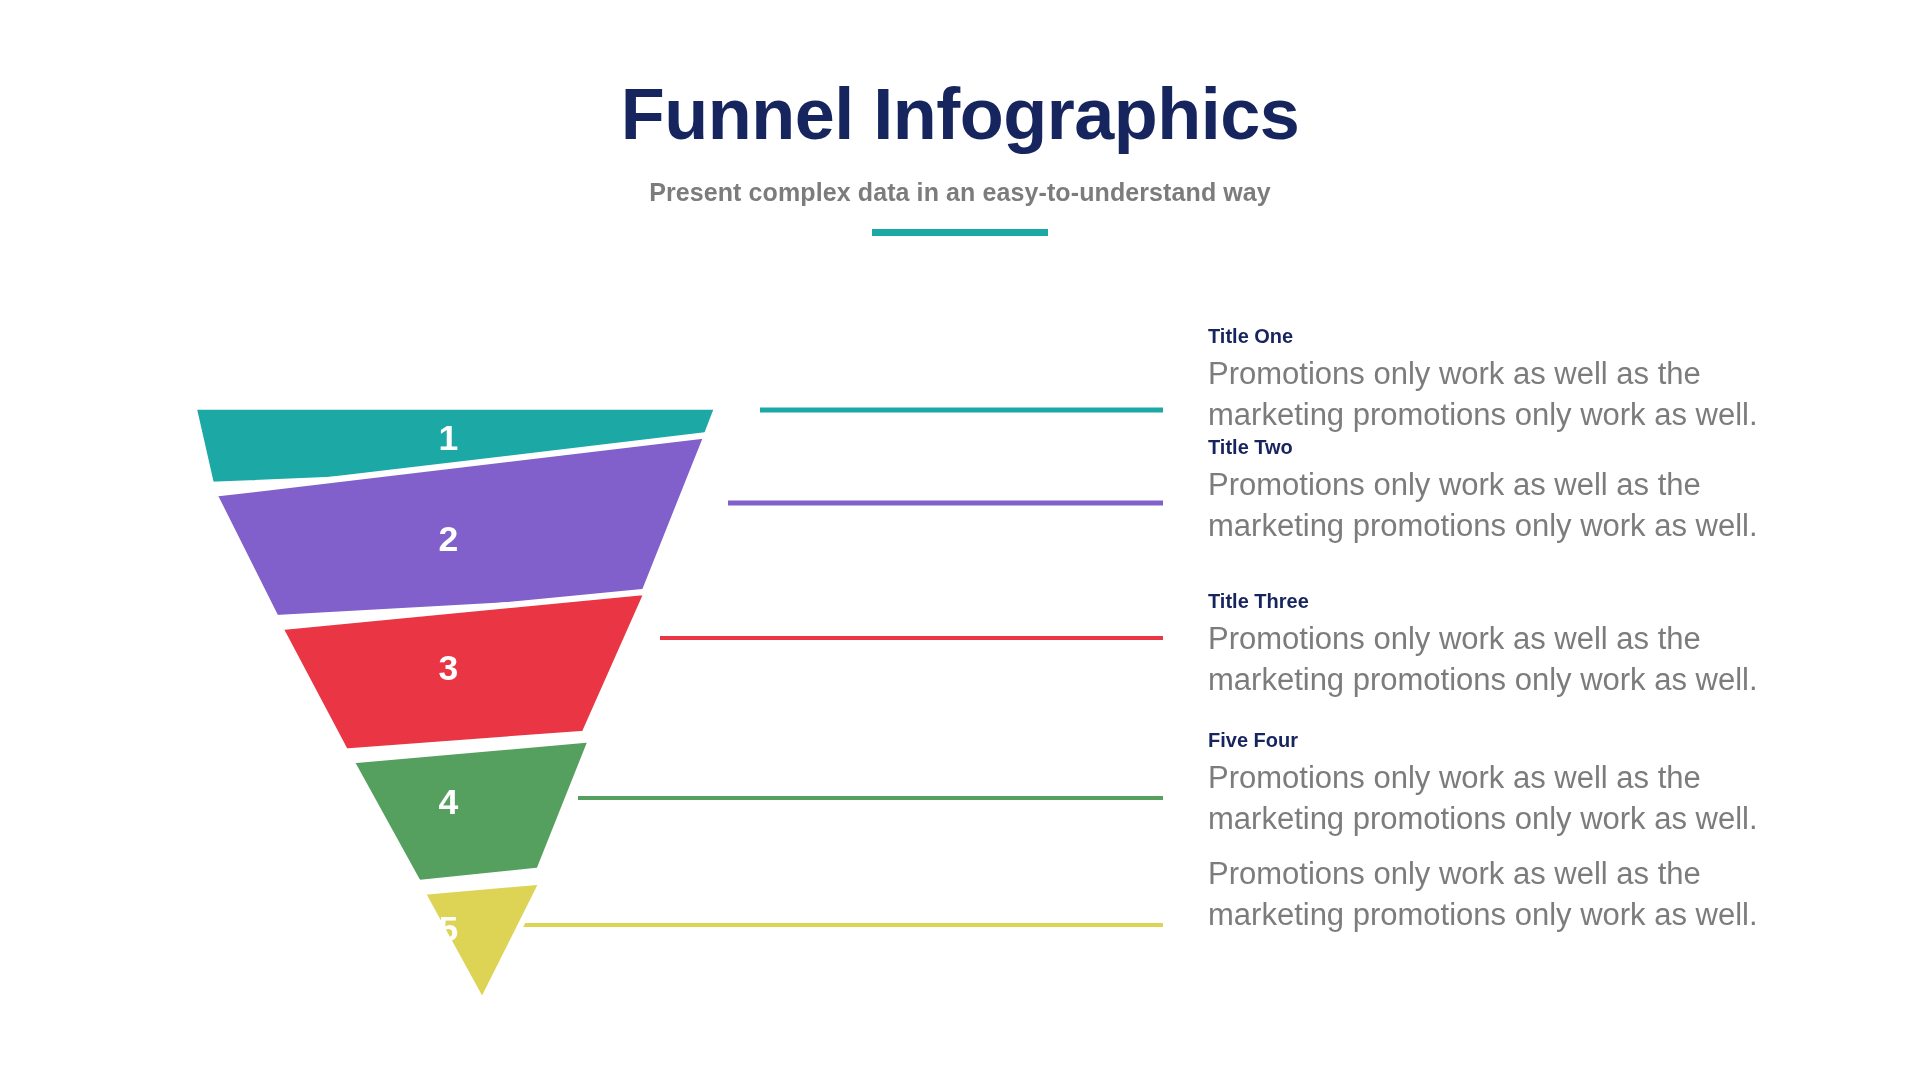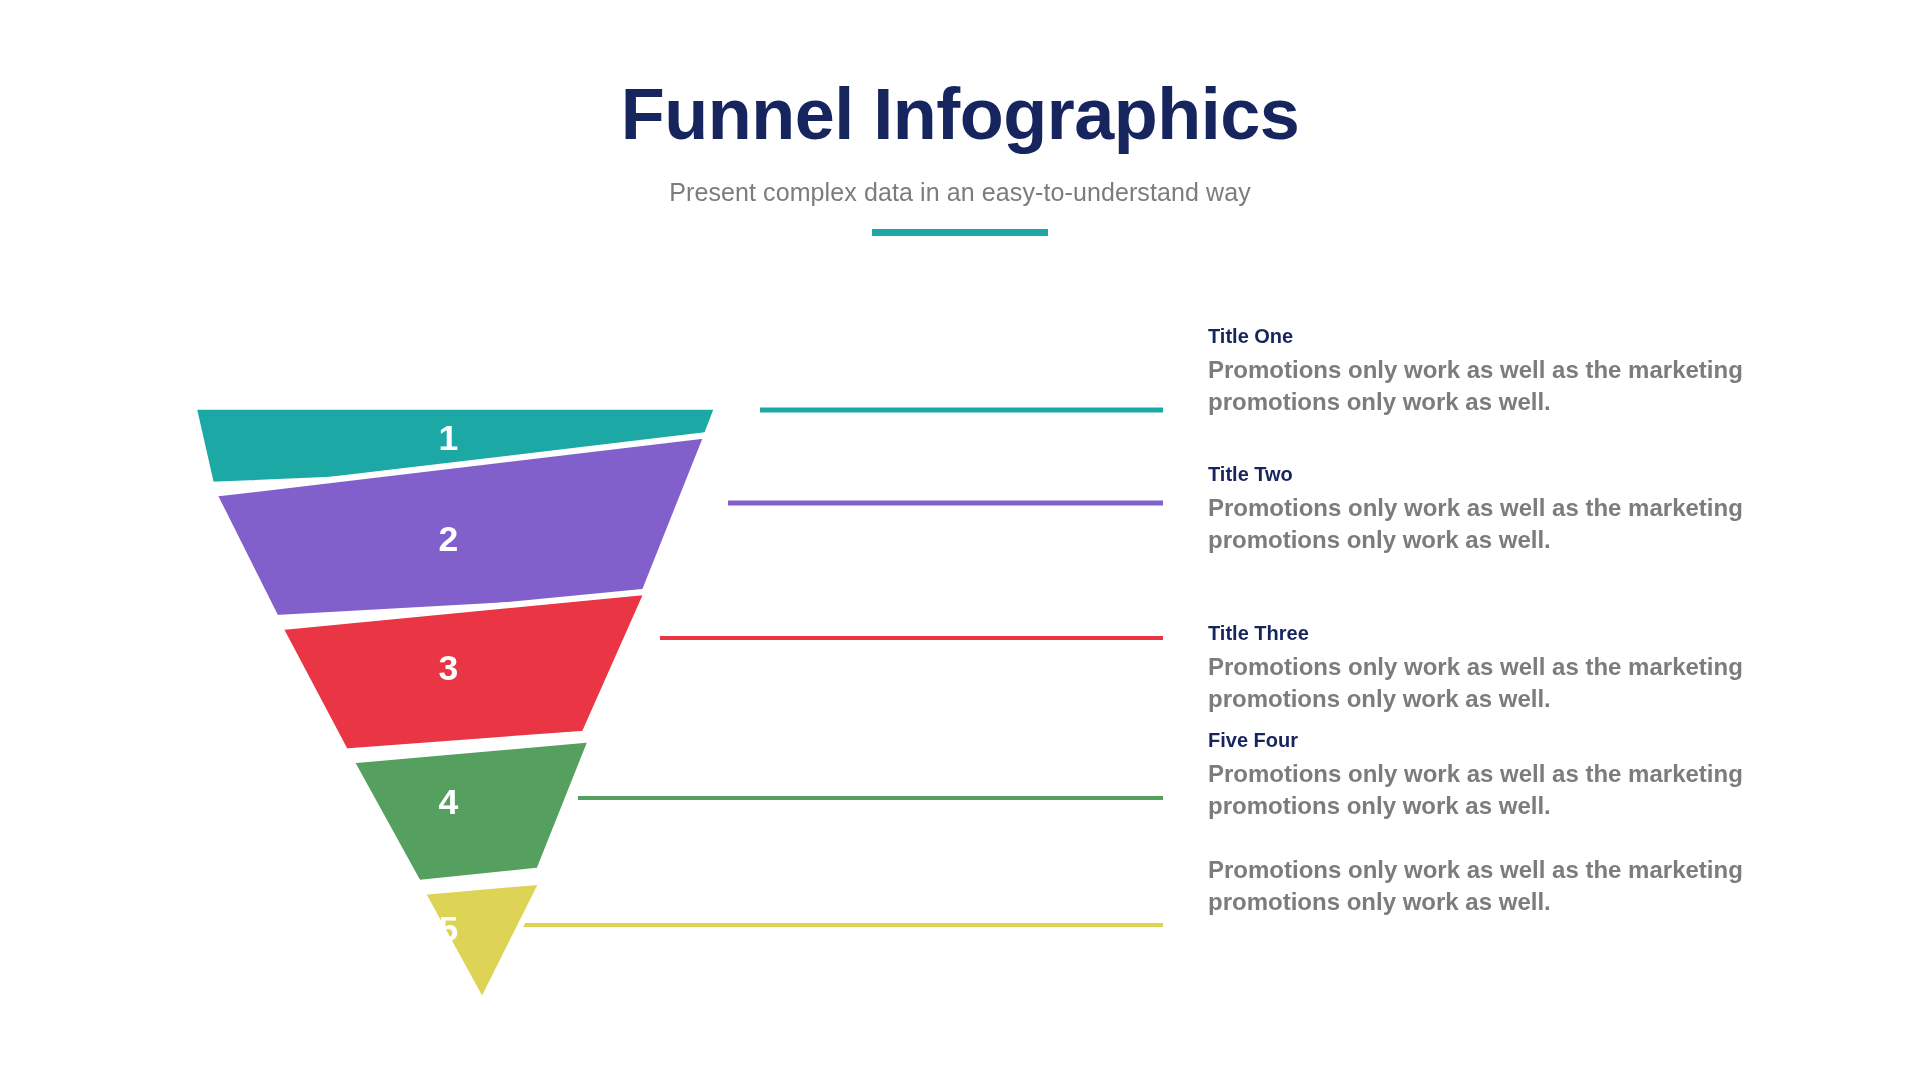"Present complex data in an" .page-subtitle { font-weight: 400 -> 700 }
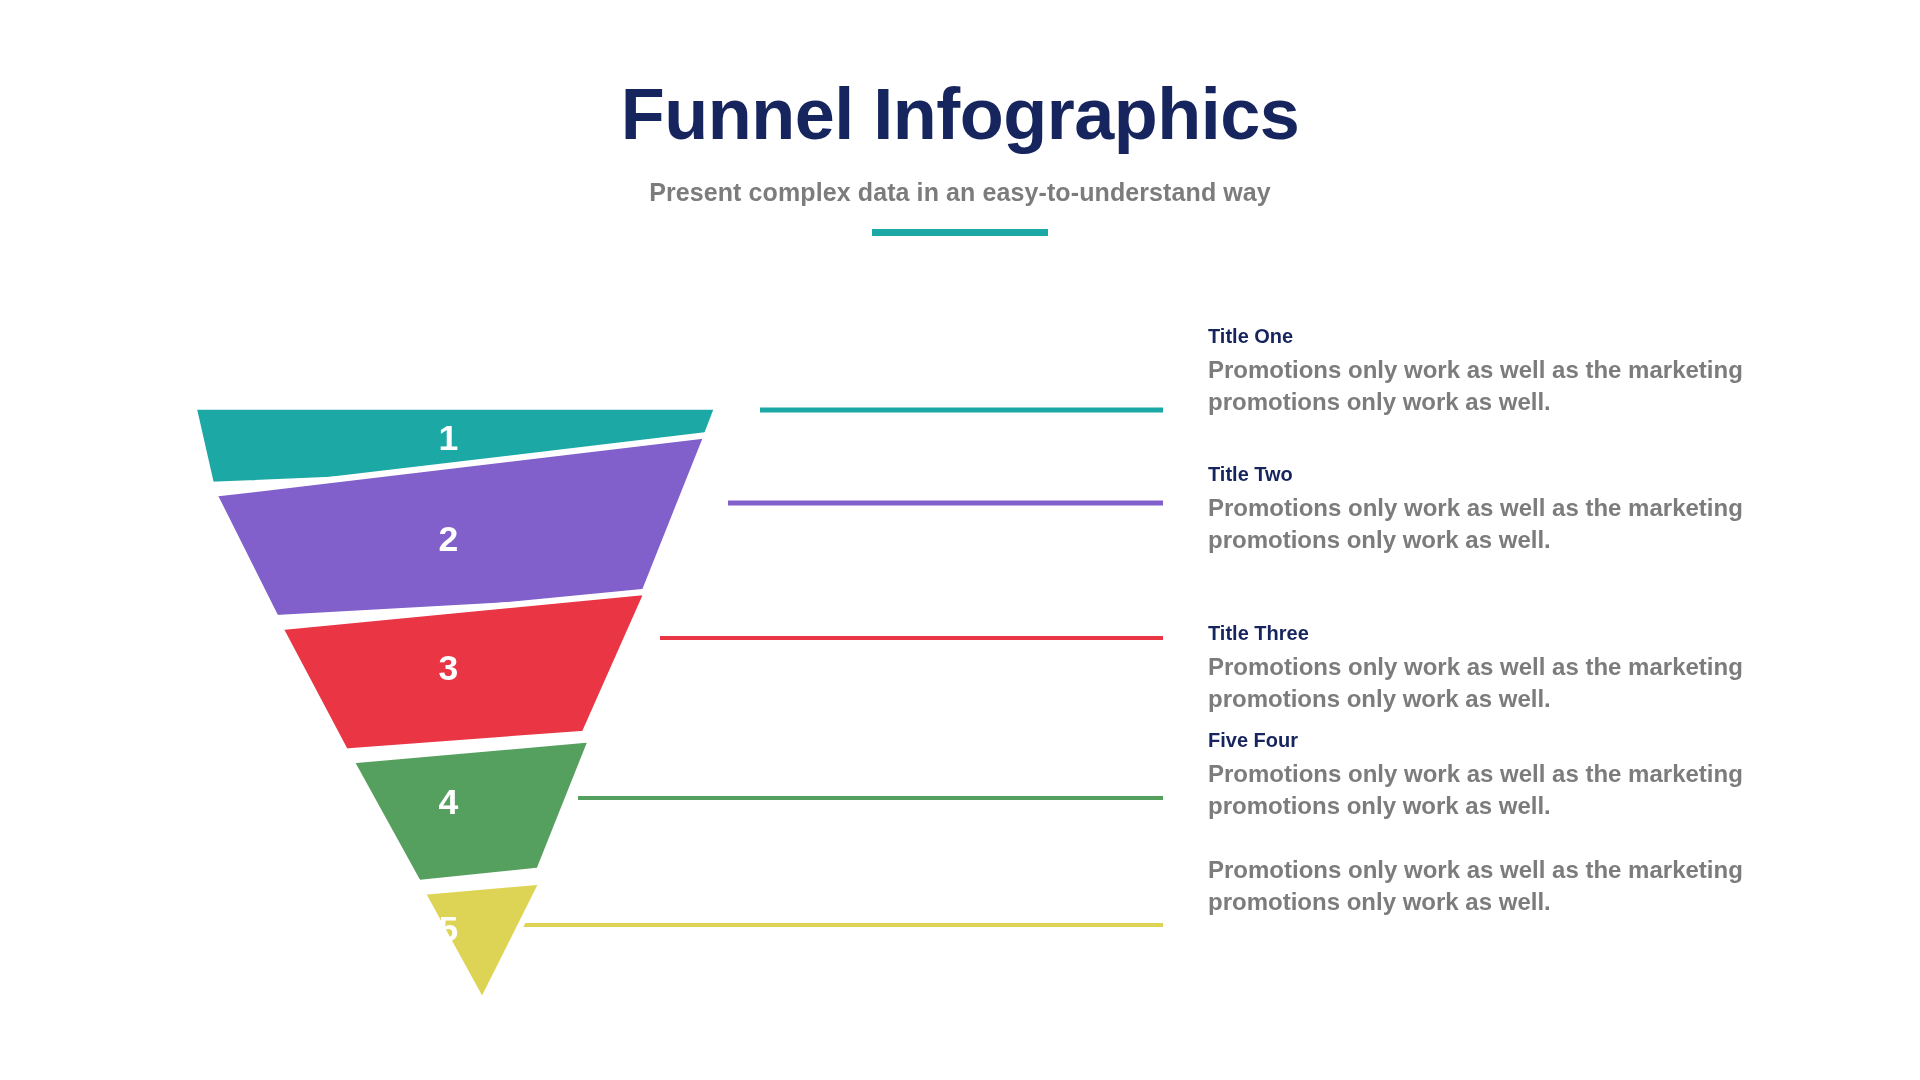"Promotions only work as well" .item-desc { font-size: 24px -> 31px; font-weight: 700 -> 400 }
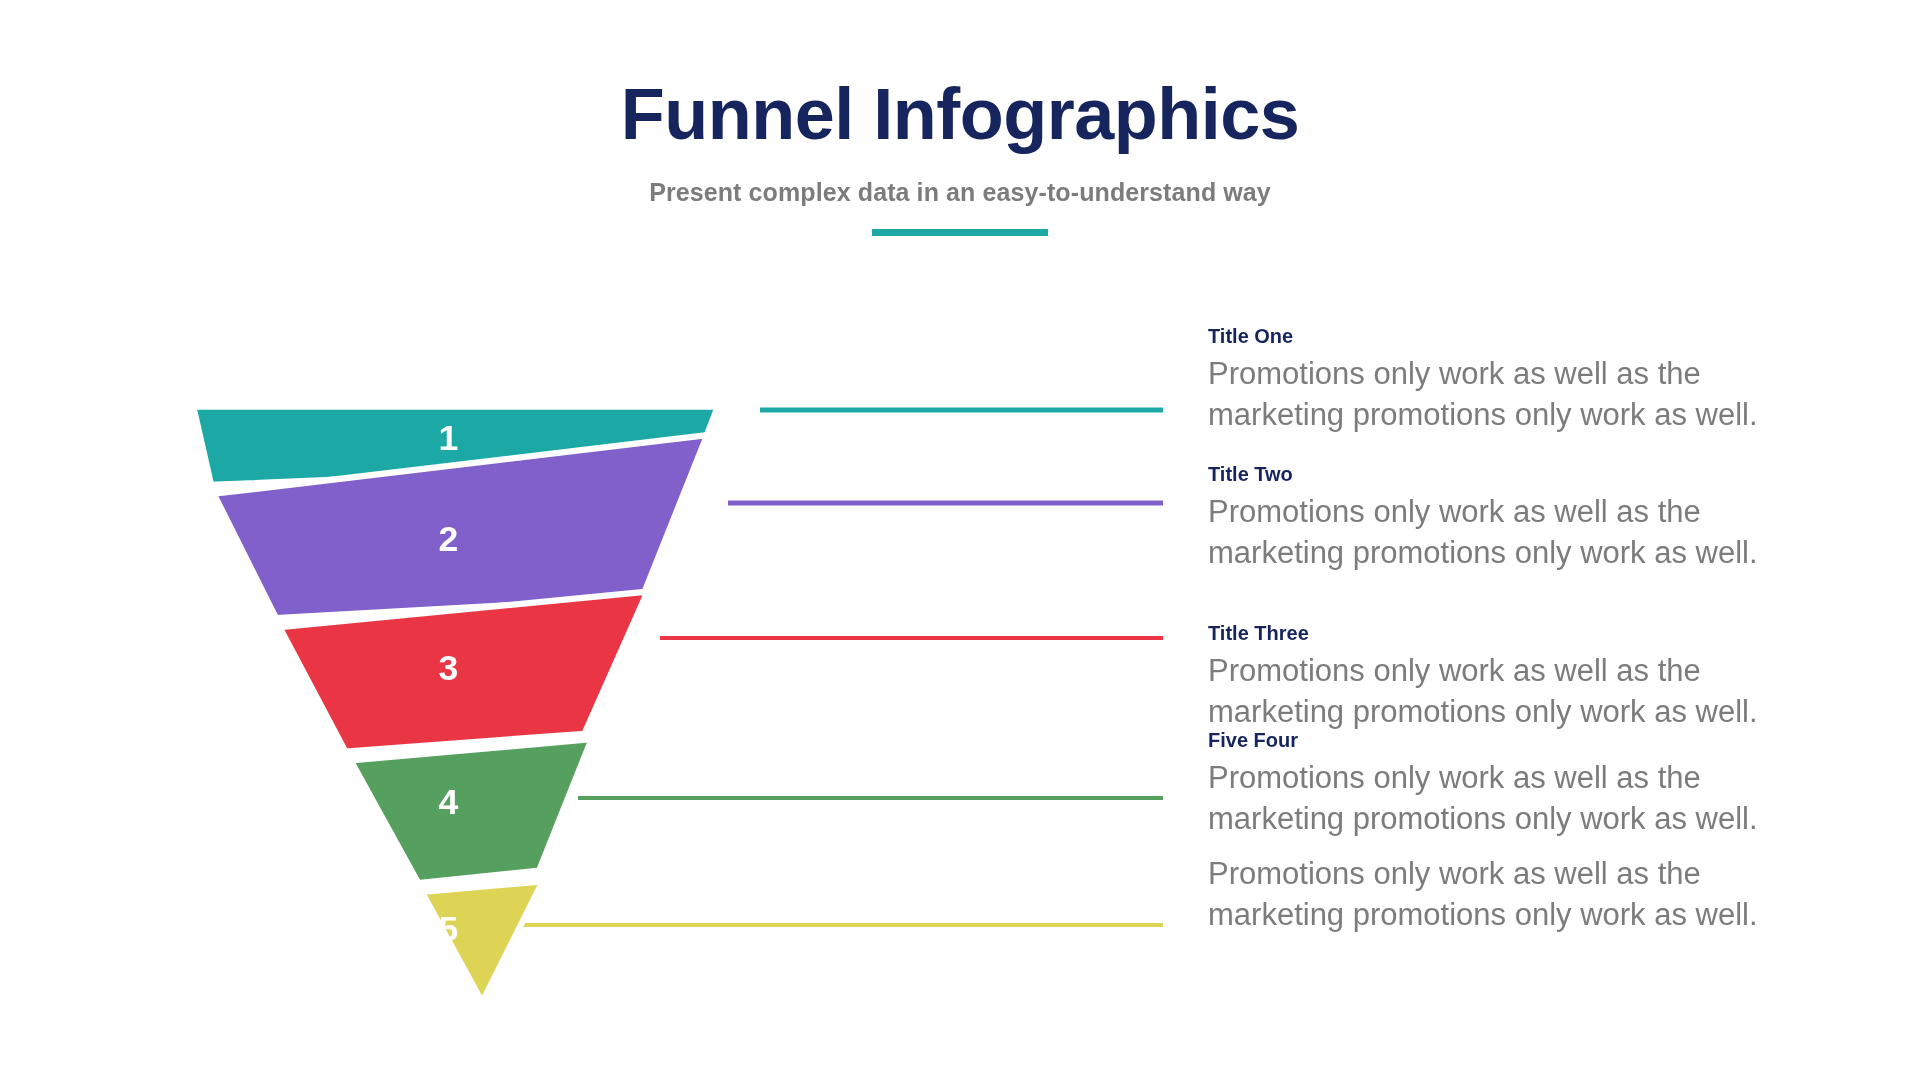"Title Two" .i1 { top: 463px -> 436px }
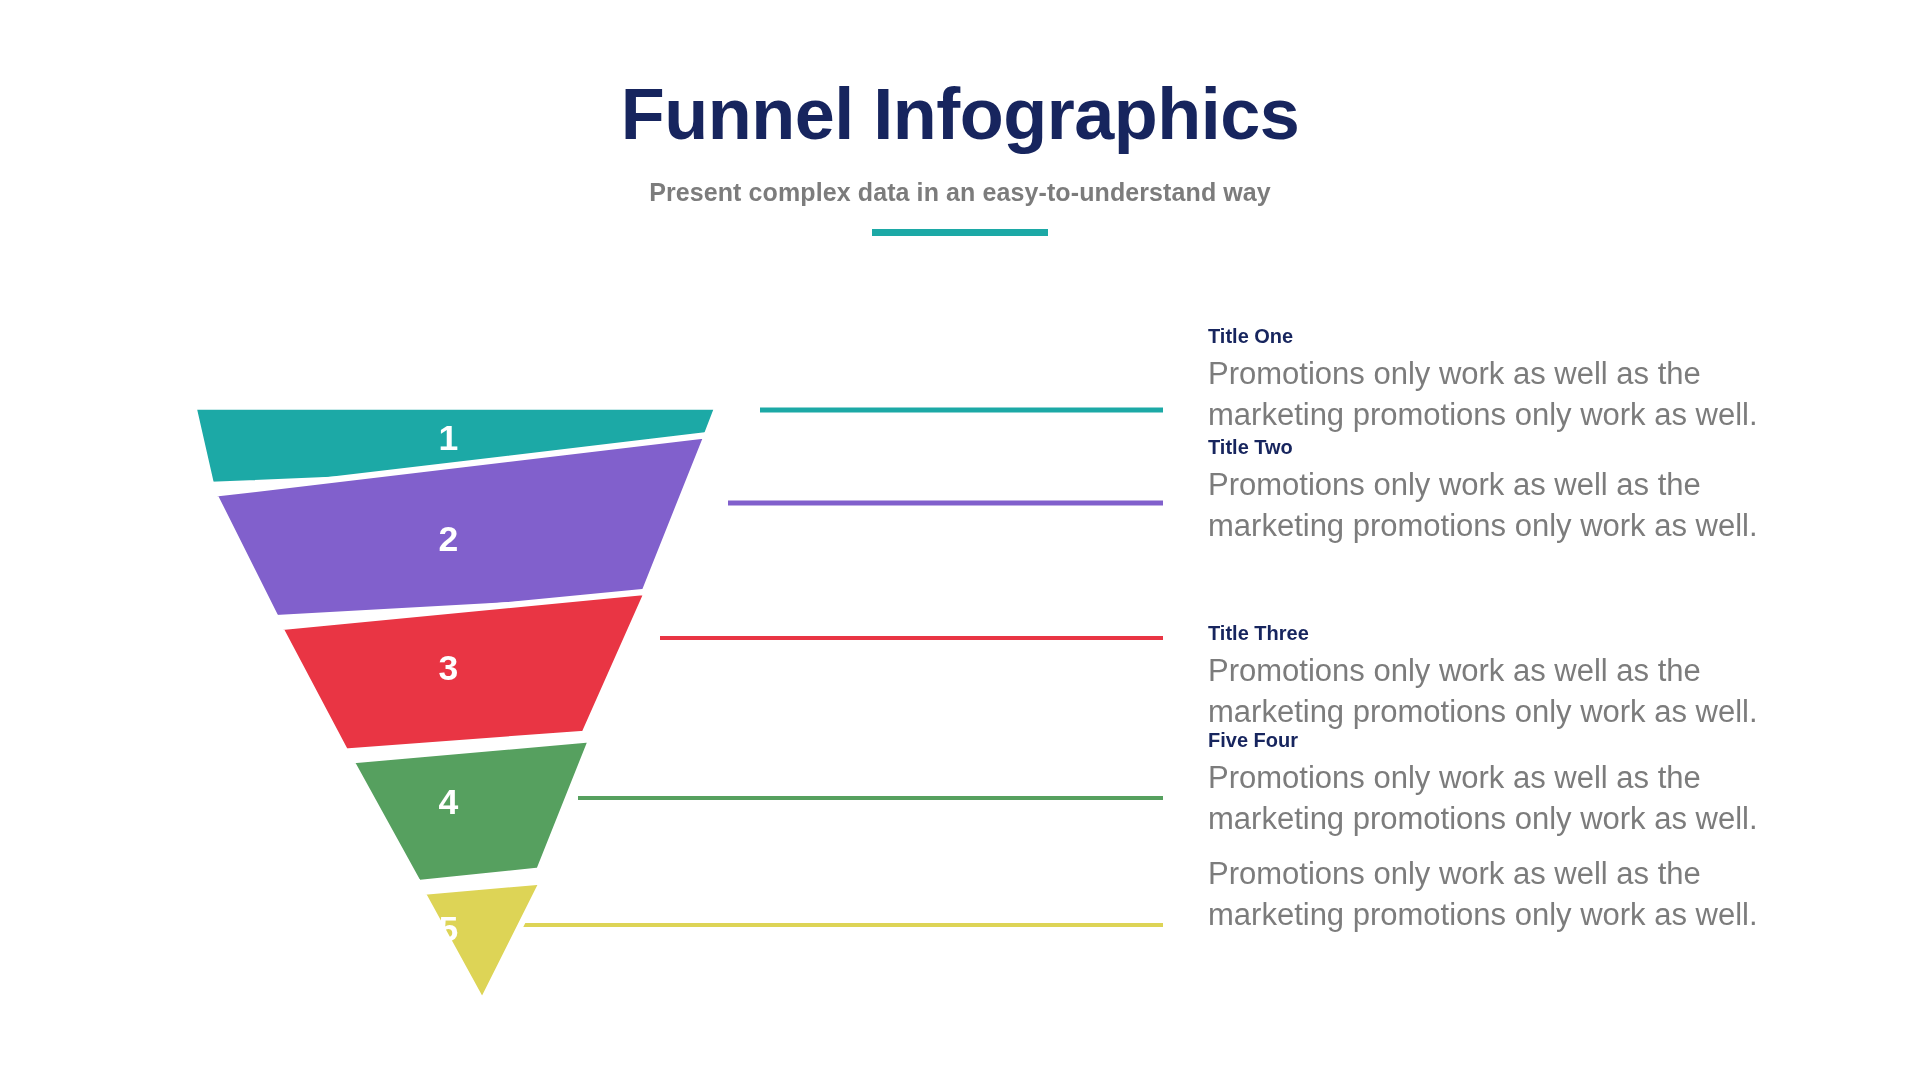"Title Three" .i2 { margin-top: 32px -> none }
